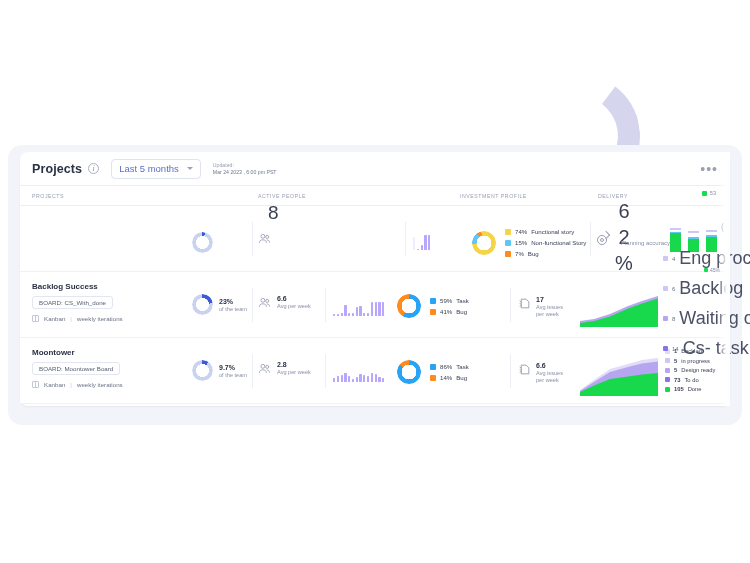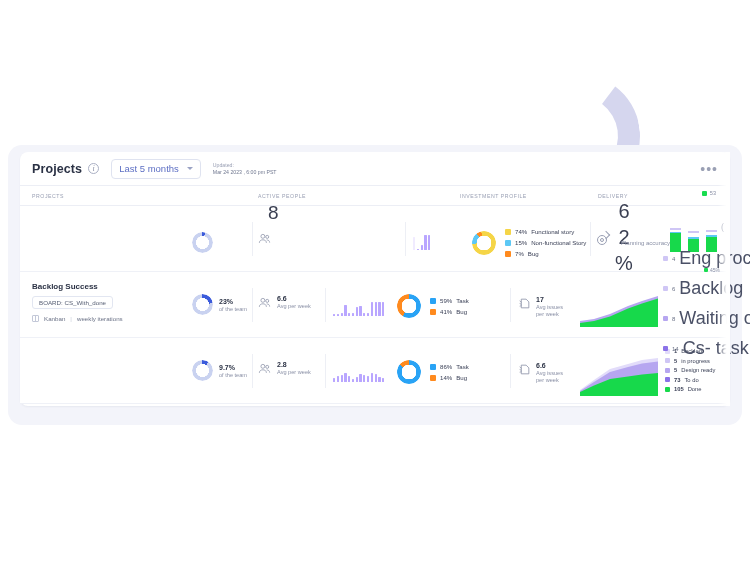"Moontower" div.proj-block { html: none -> <div> <div>Moontower</div> <div>BOARD: Moontower Board</div> <div> <span></span> <span>Kanban</span> <span>|</span> <span>weekly iterations</span> </div> </div> }
